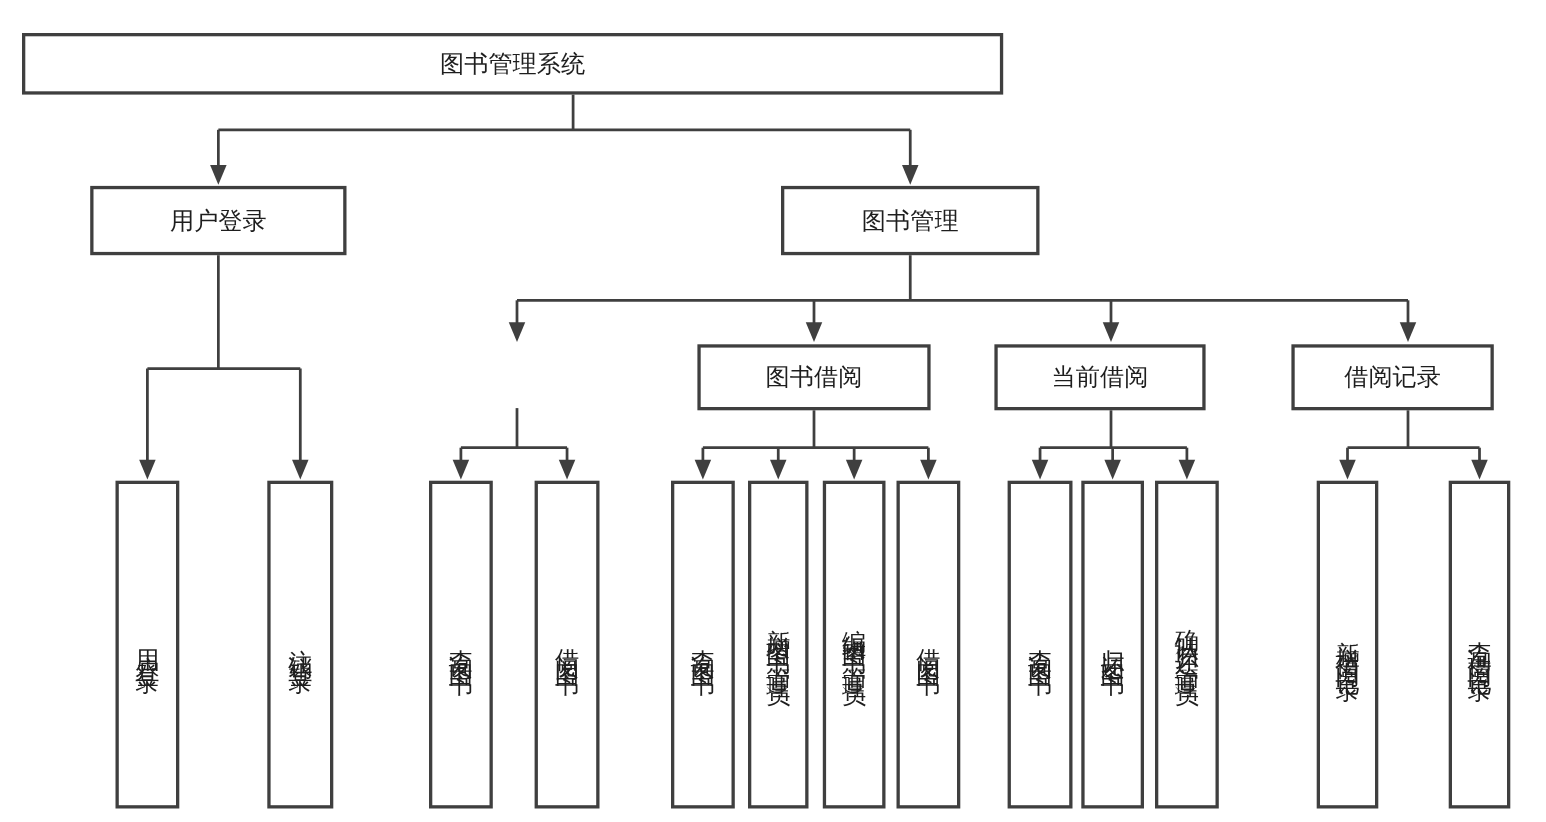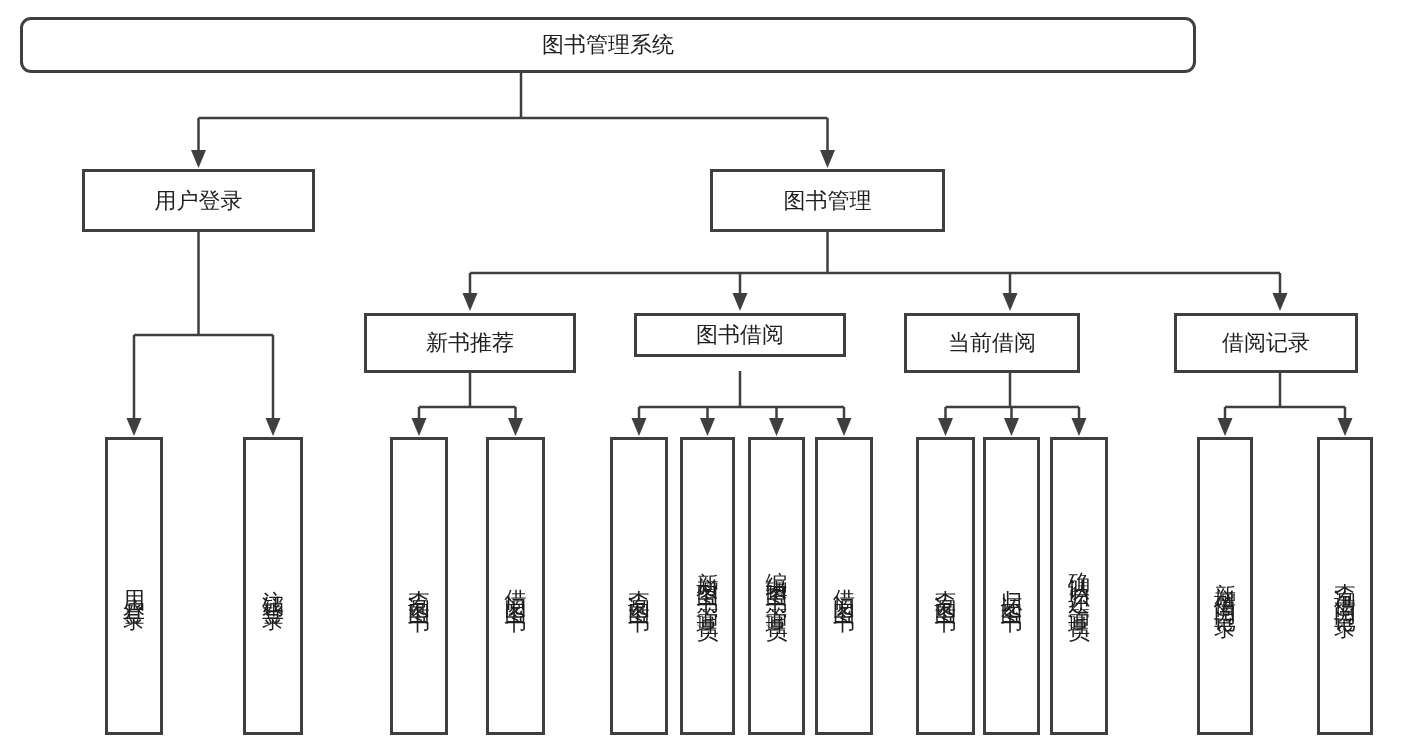"图书管理系统" div.box { border-radius: 11px -> none; top: 17px -> 30px; width: 1176px -> 892px }
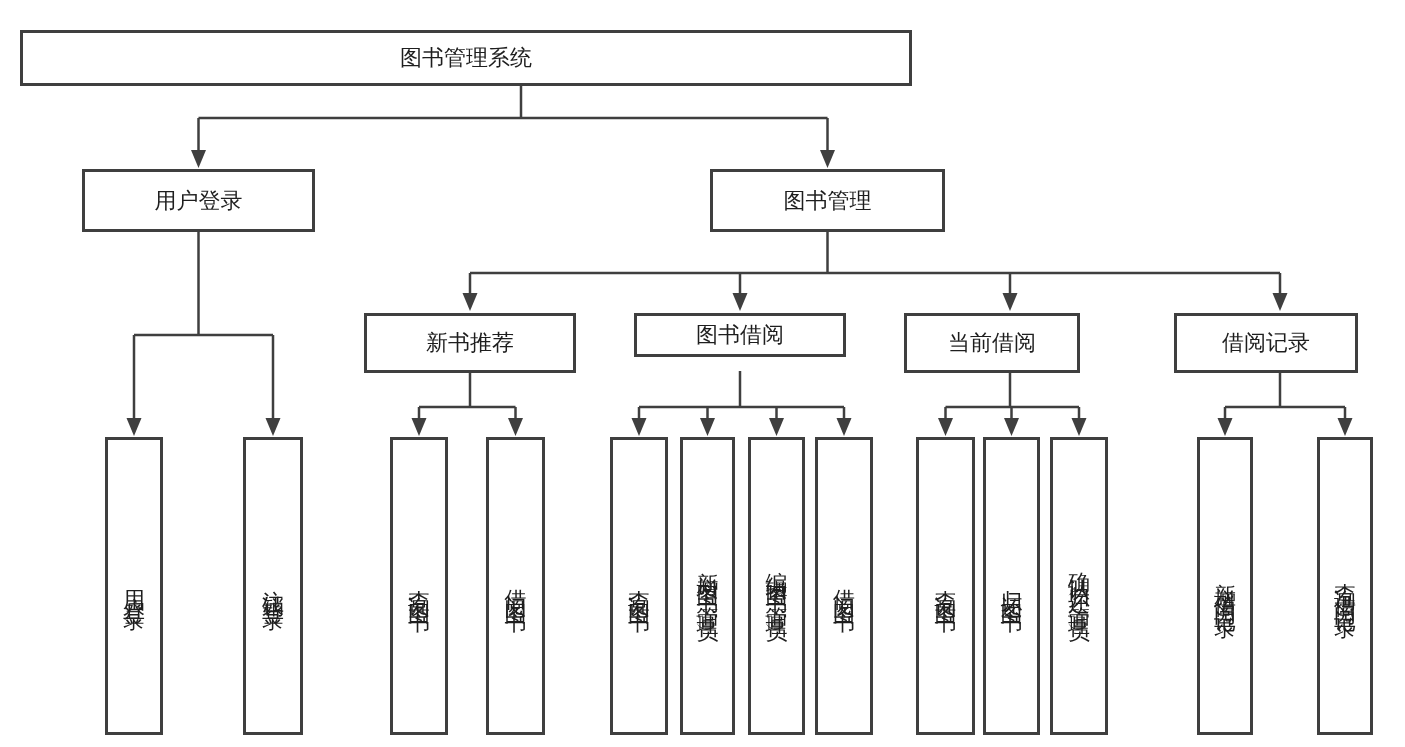"新书推荐" div.box { html: <div>新书推荐</div> -> none }
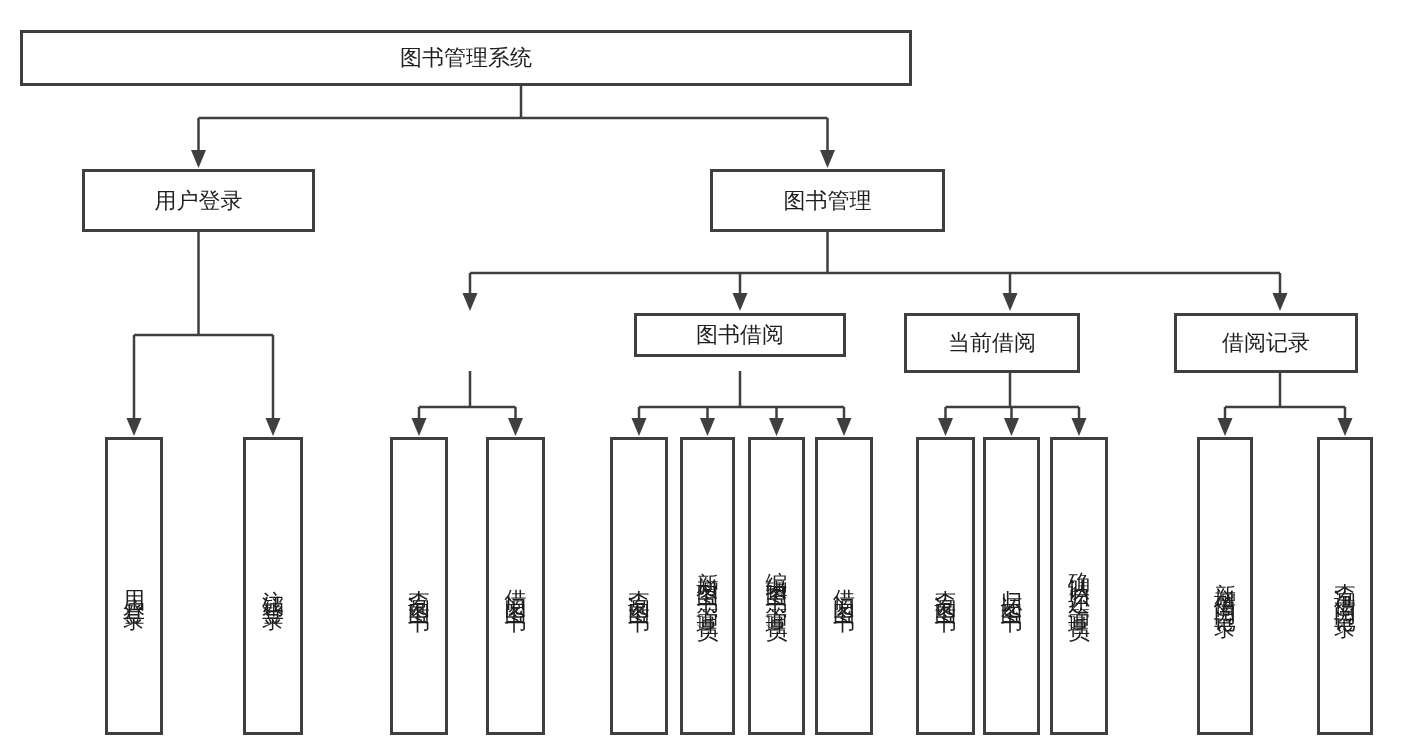"图书借阅" div.box { height: 44px -> 60px }
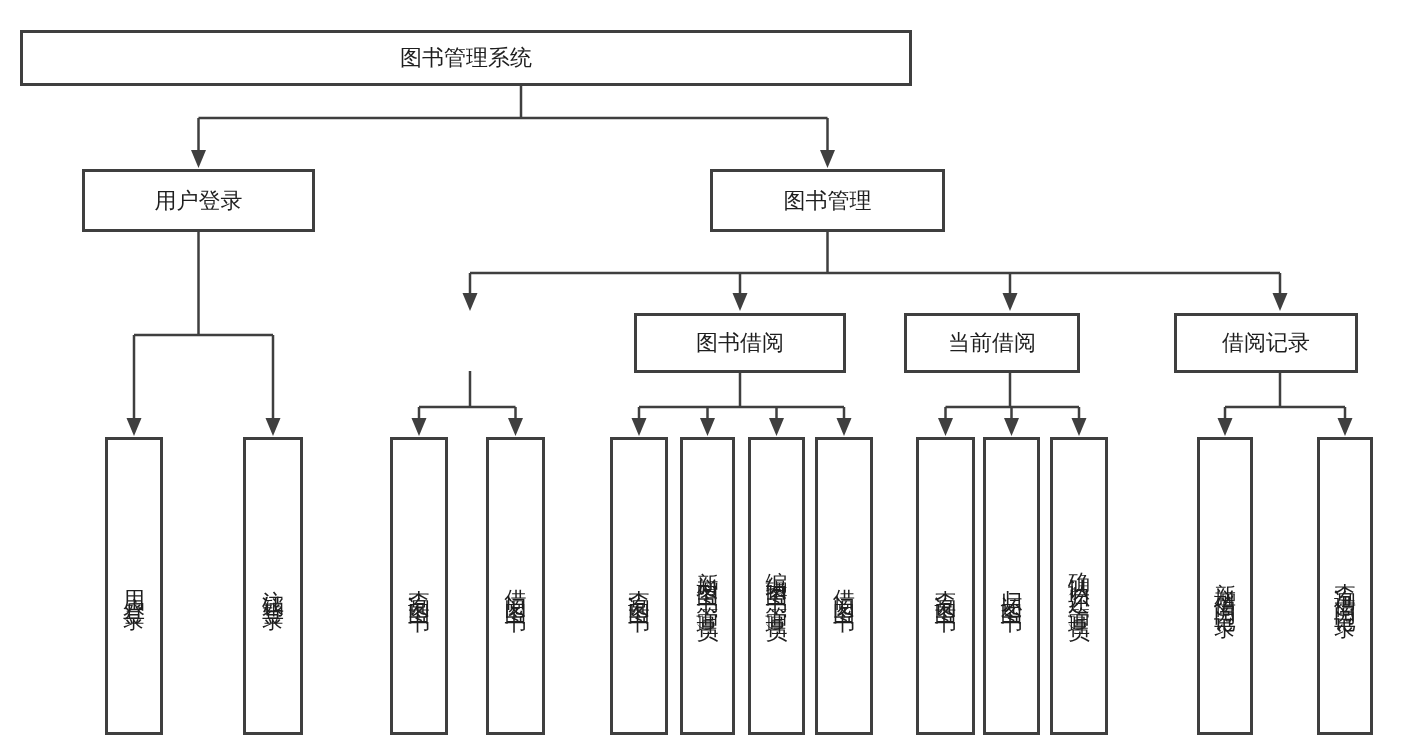"当前借阅" div.box { width: 176px -> 192px }
